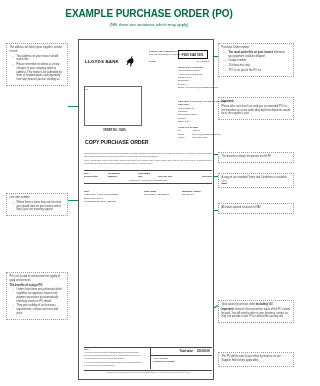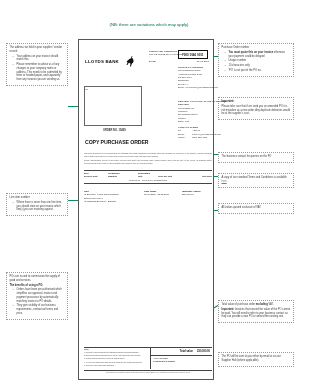"EXAMPLE PURCHASE ORDER (PO)" div.title { html: none -> <div>EXAMPLE PURCHASE ORDER (PO)</div> }
